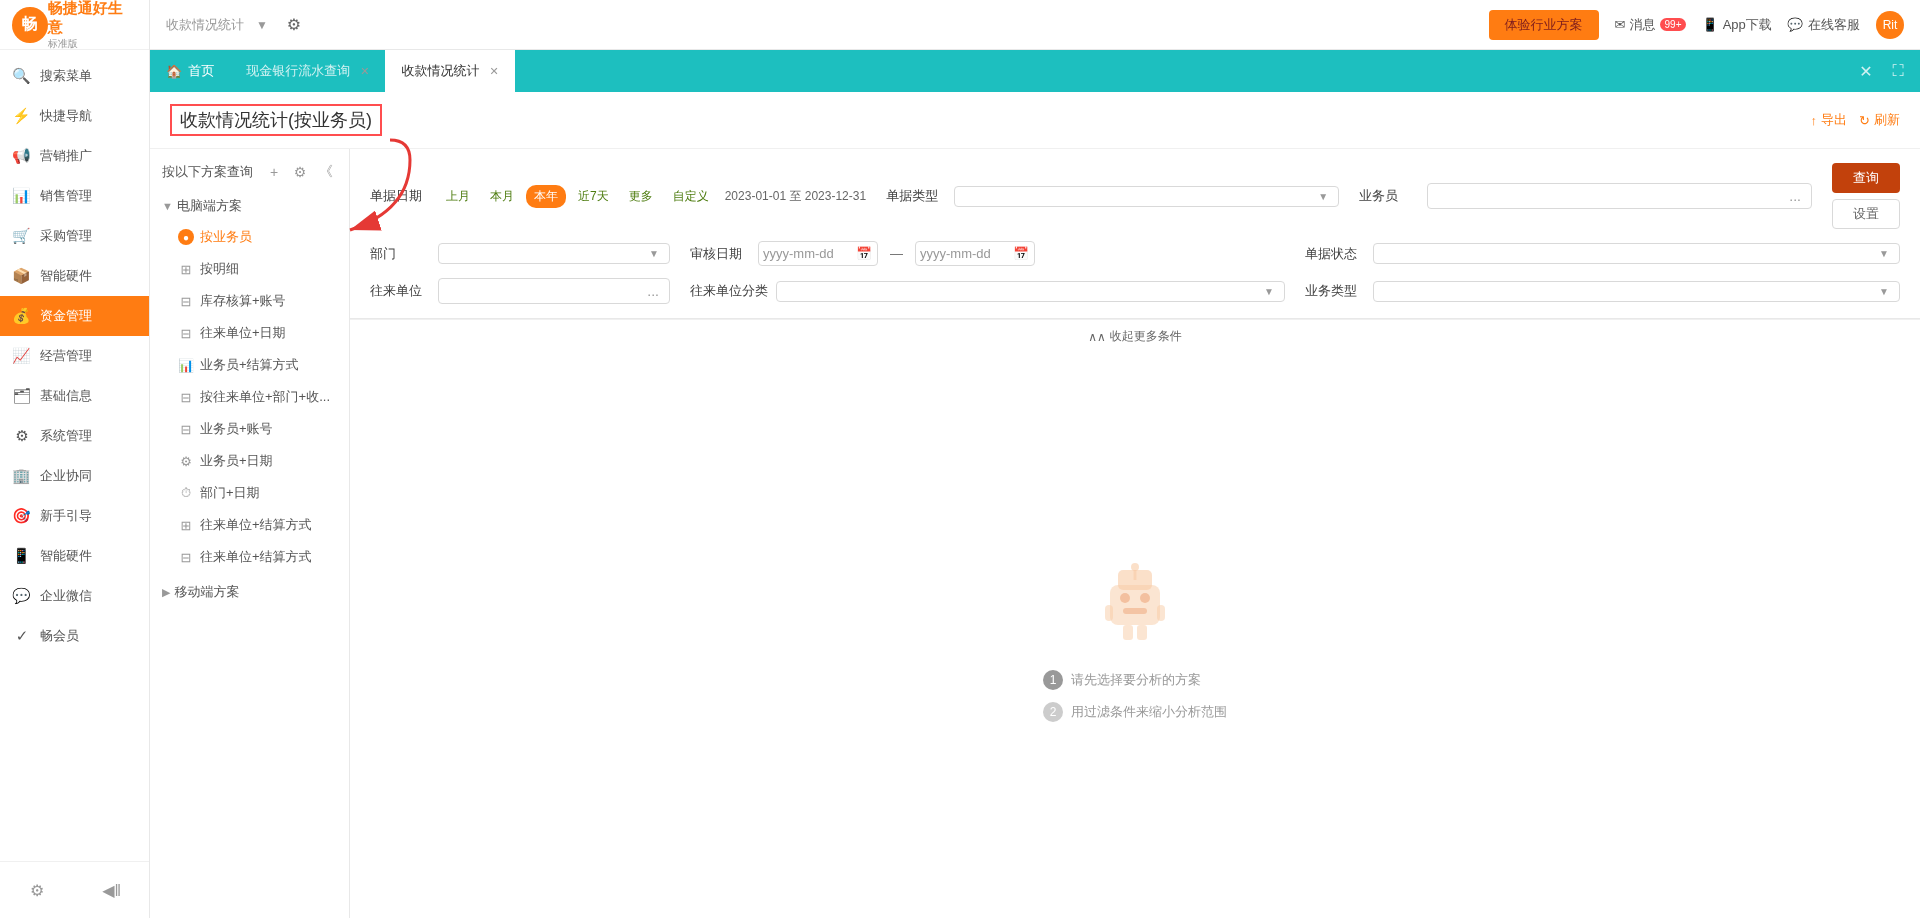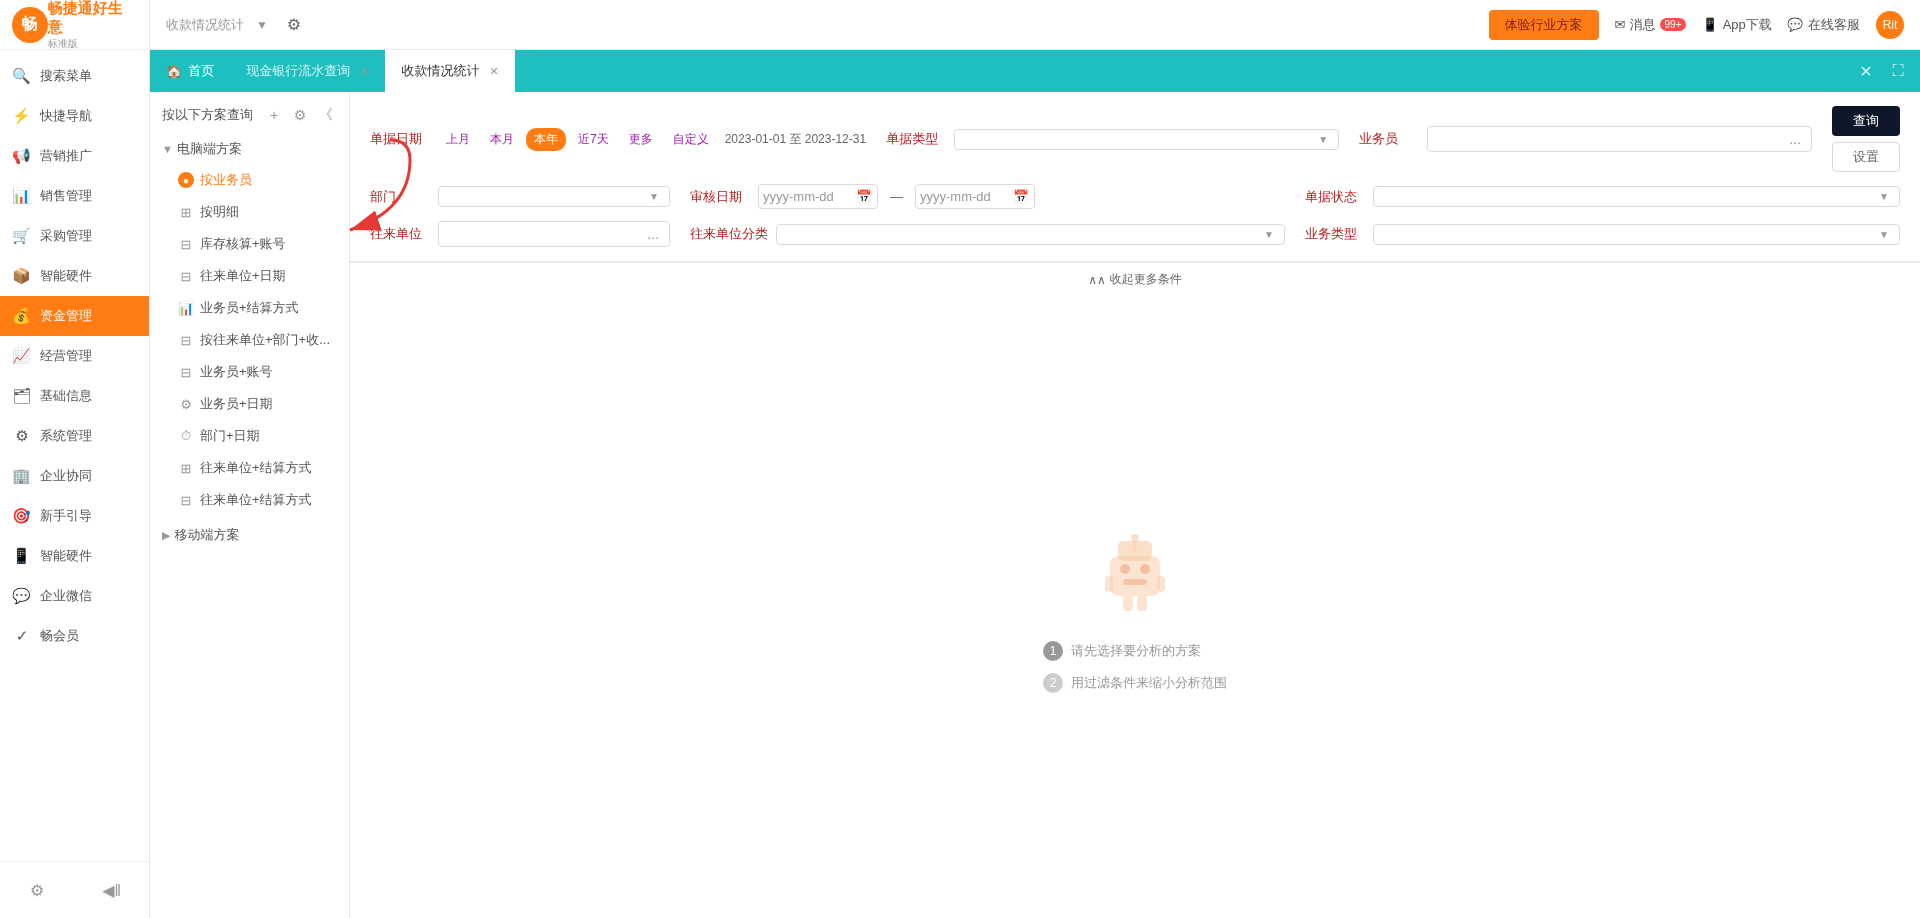"收款情况统计(按业务员)" div.page-header { html: none -> <div> <div> <span>收款情况统计(按业务员)</span> </div> <div> <div> <span>↑</span> <span>导出</span> </div> <div> <span>↻</span> <span>刷新</span> </div> </div> </div> }
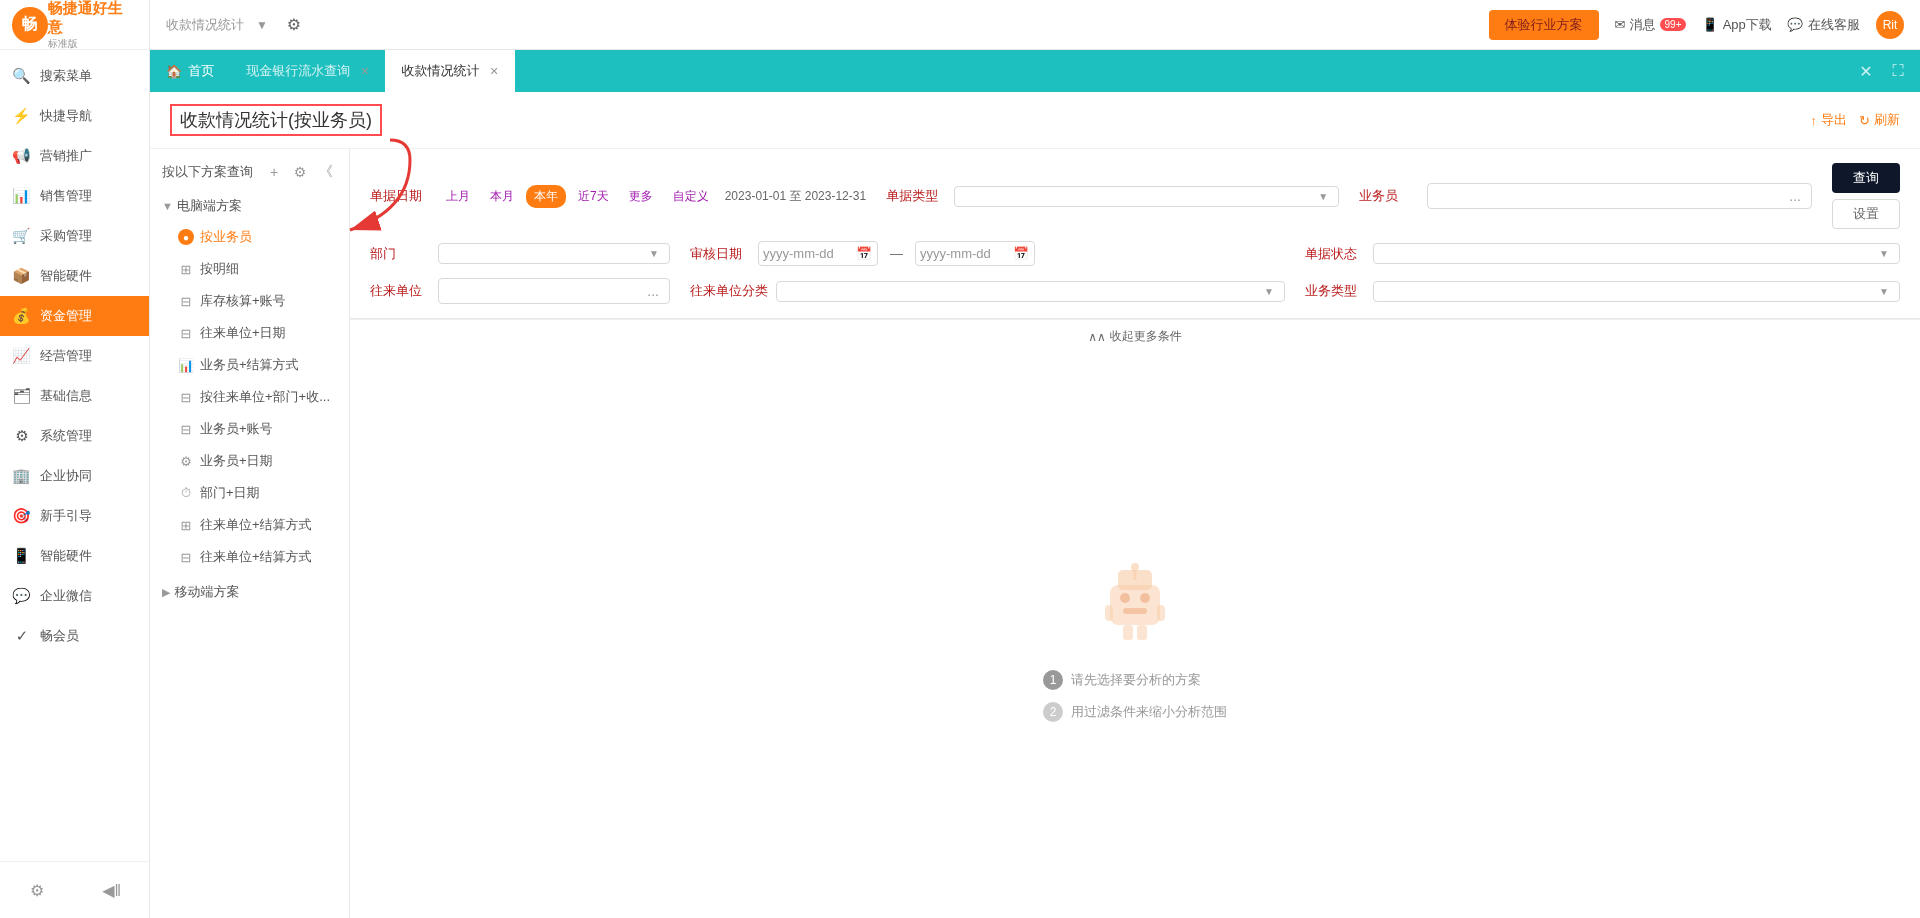"查询" .query-btn { background: #0f172a -> #c2410c }
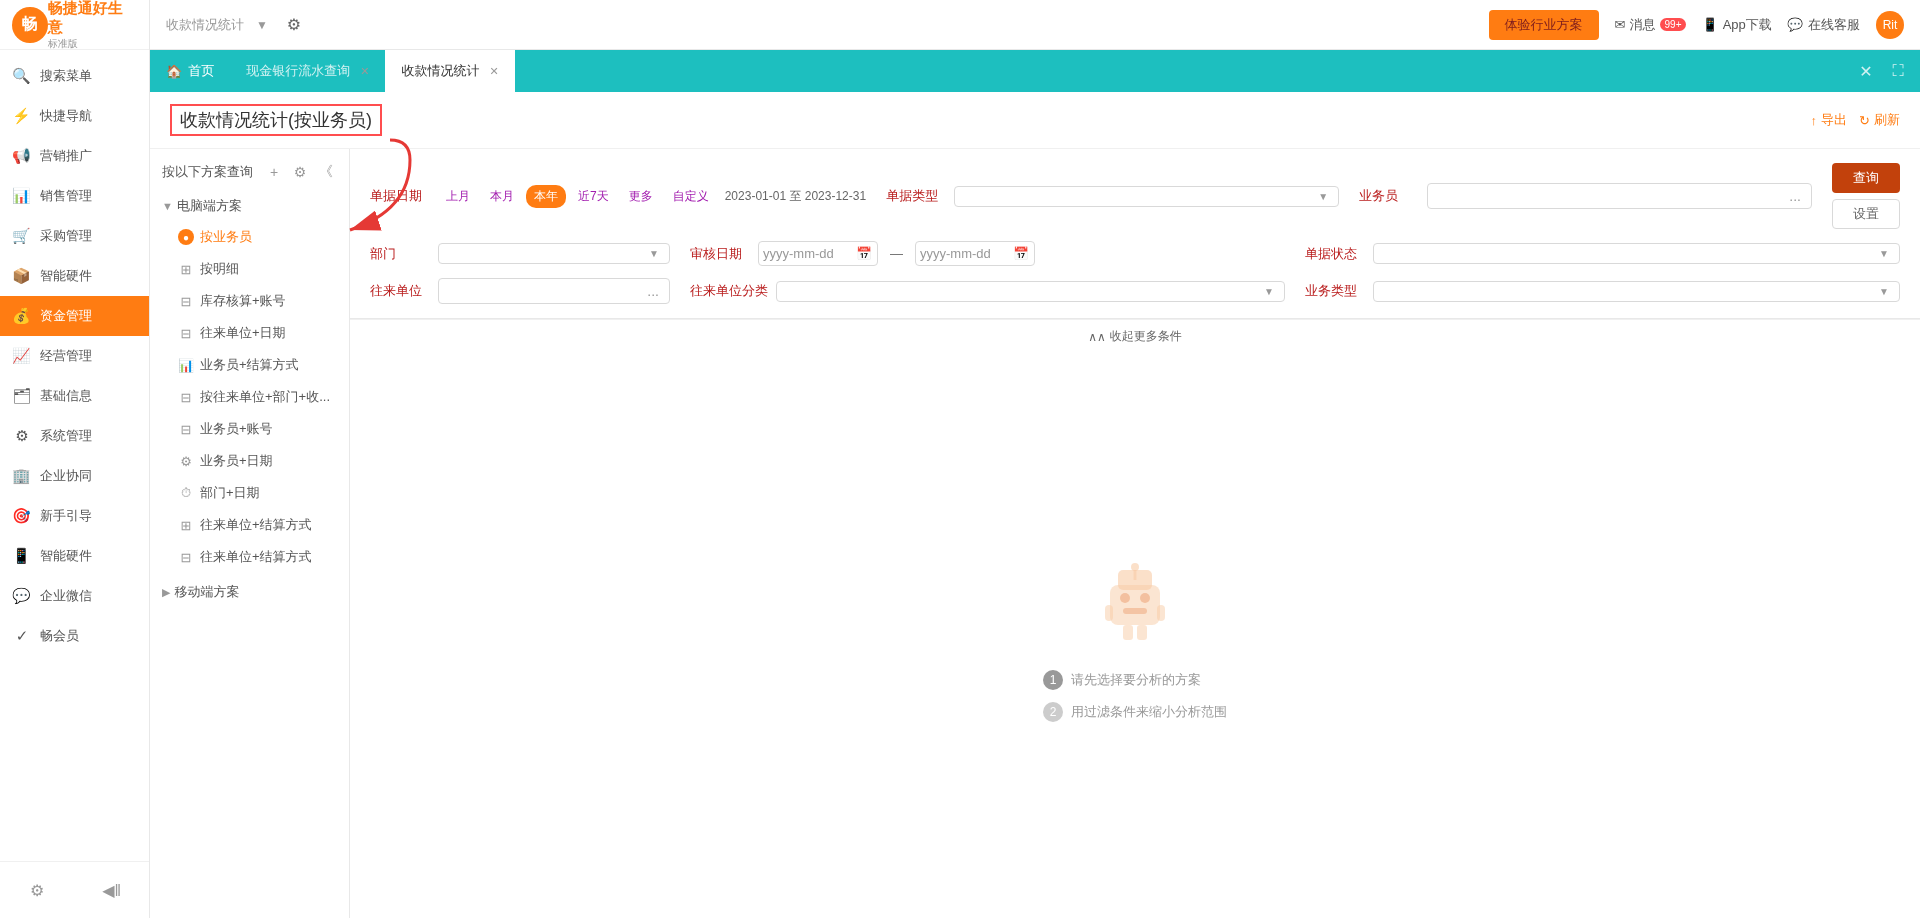"单据日期" .filter-label { color: #b91c1c -> #404040 }
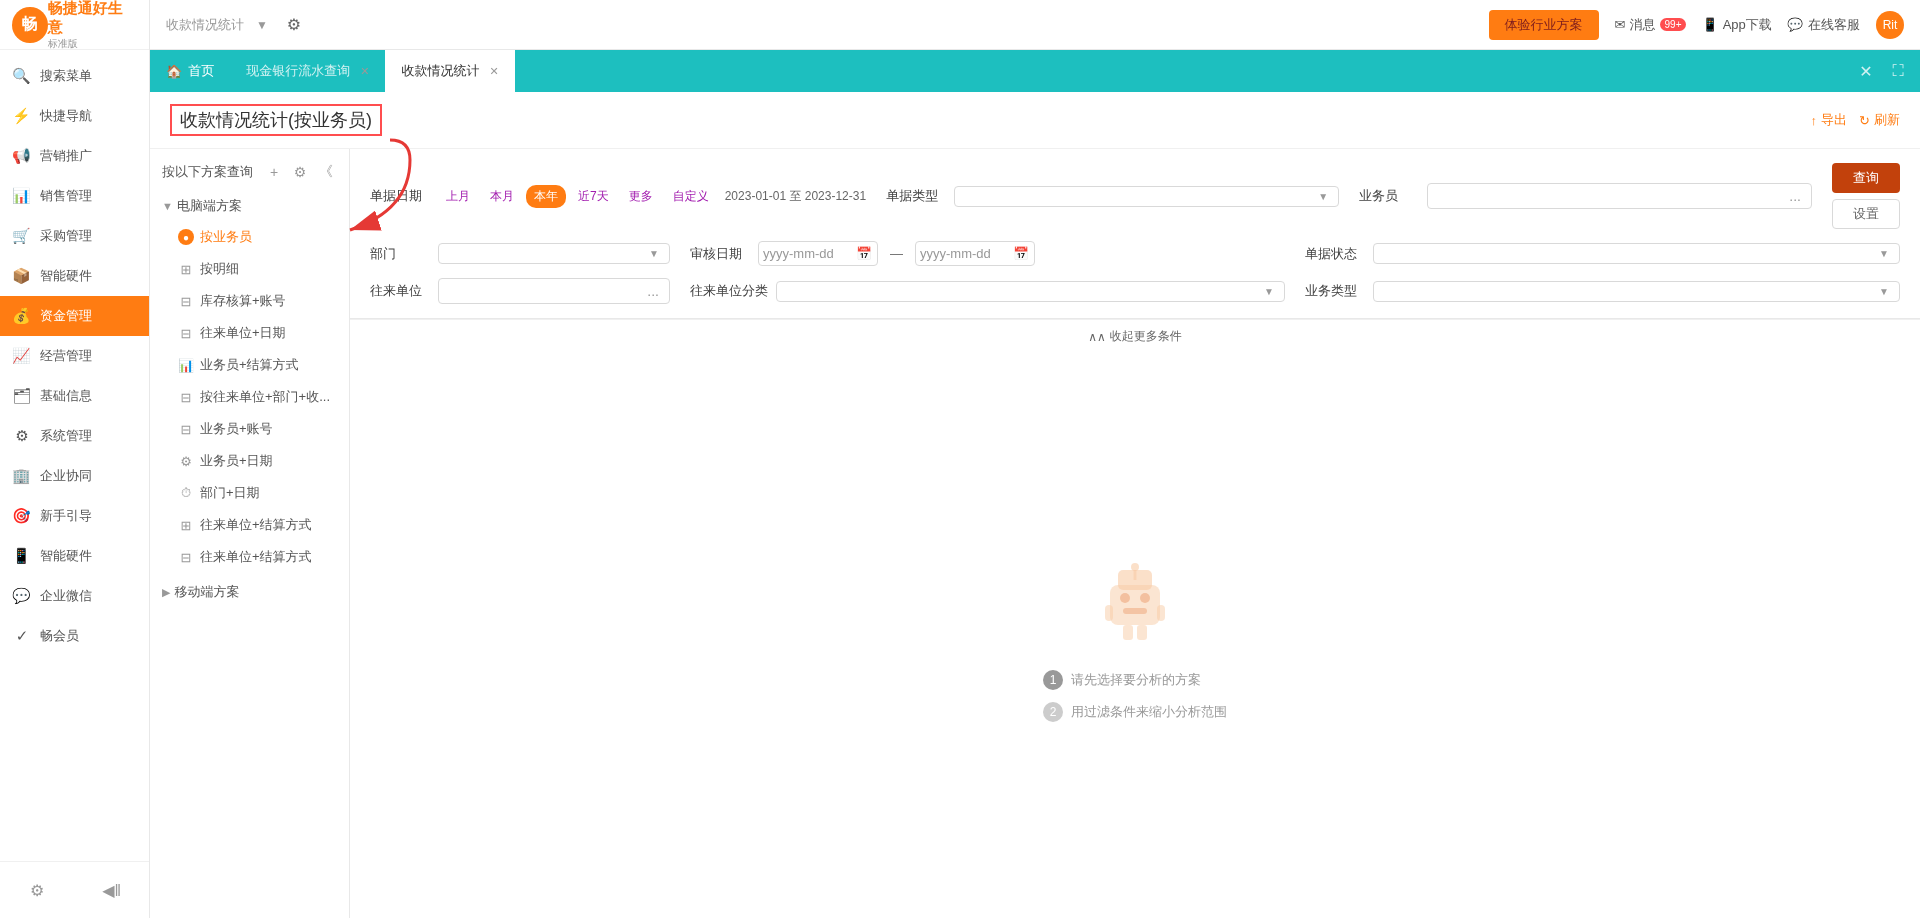"上月" .date-tab { color: #a21caf -> #4d7c0f }
